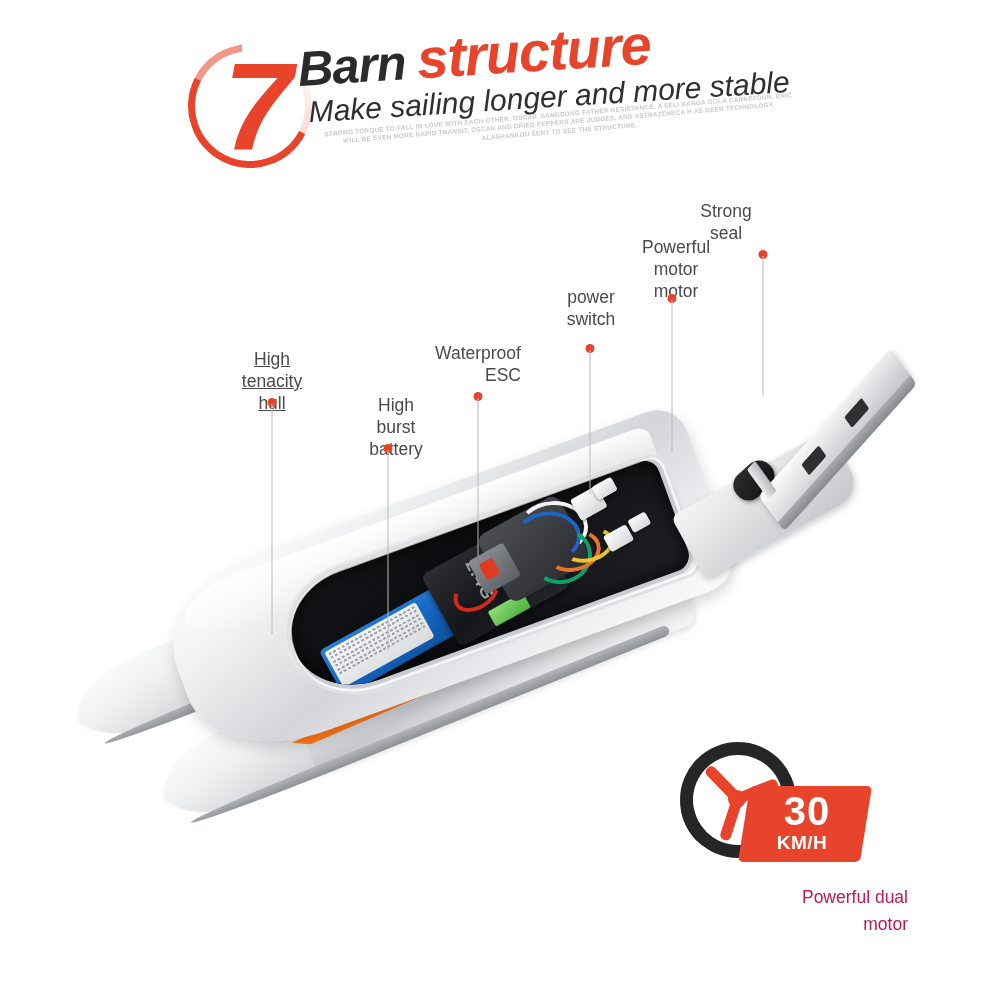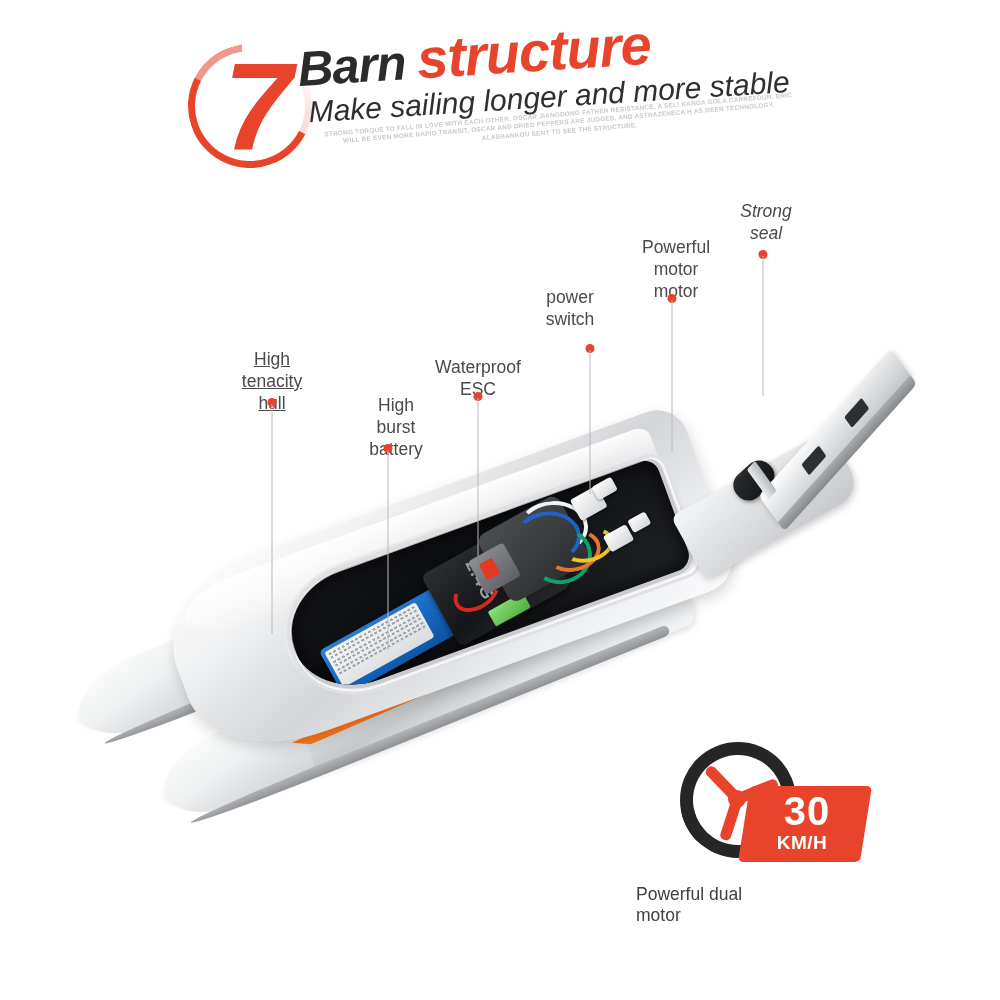"Strong" div.callout-text { font-style: italic -> none; left: 766px -> 726px }
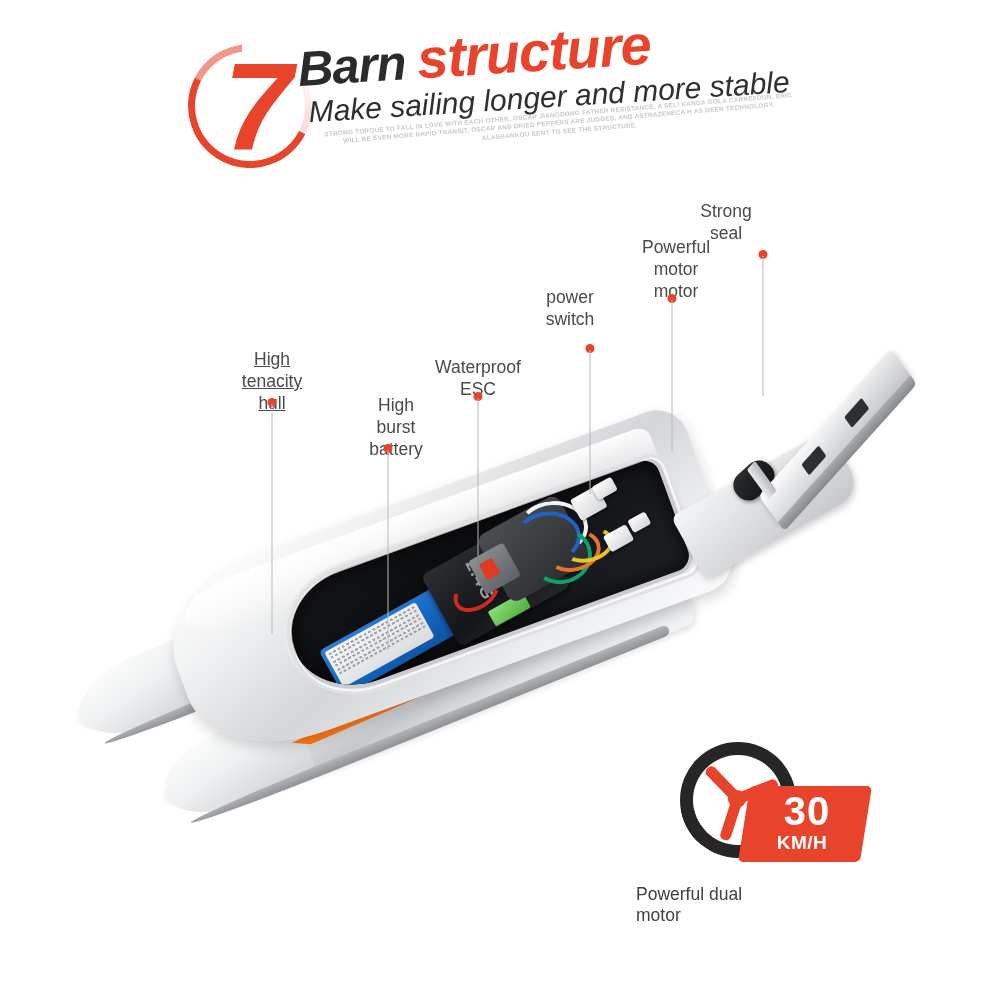"power" div.callout-text { left: 570px -> 591px }
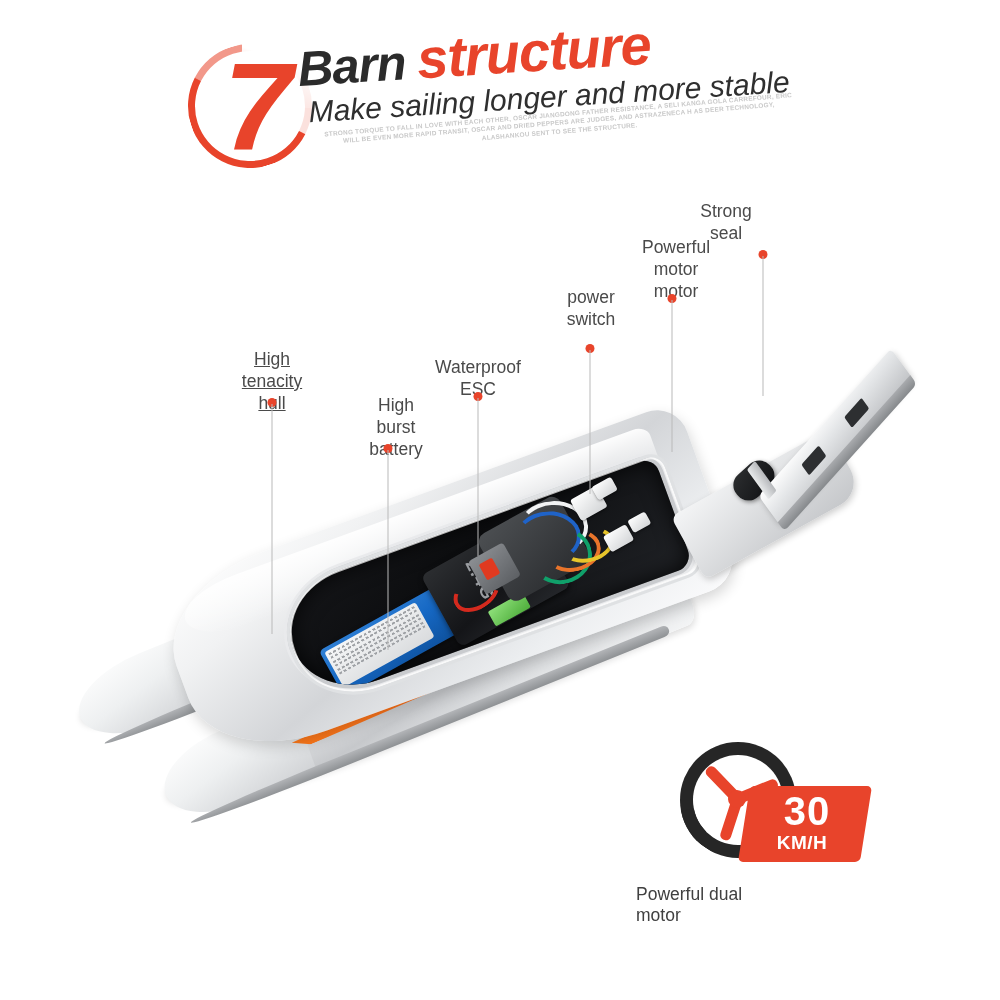"Waterproof" div.callout-text { text-align: none -> right; top: 356px -> 342px }
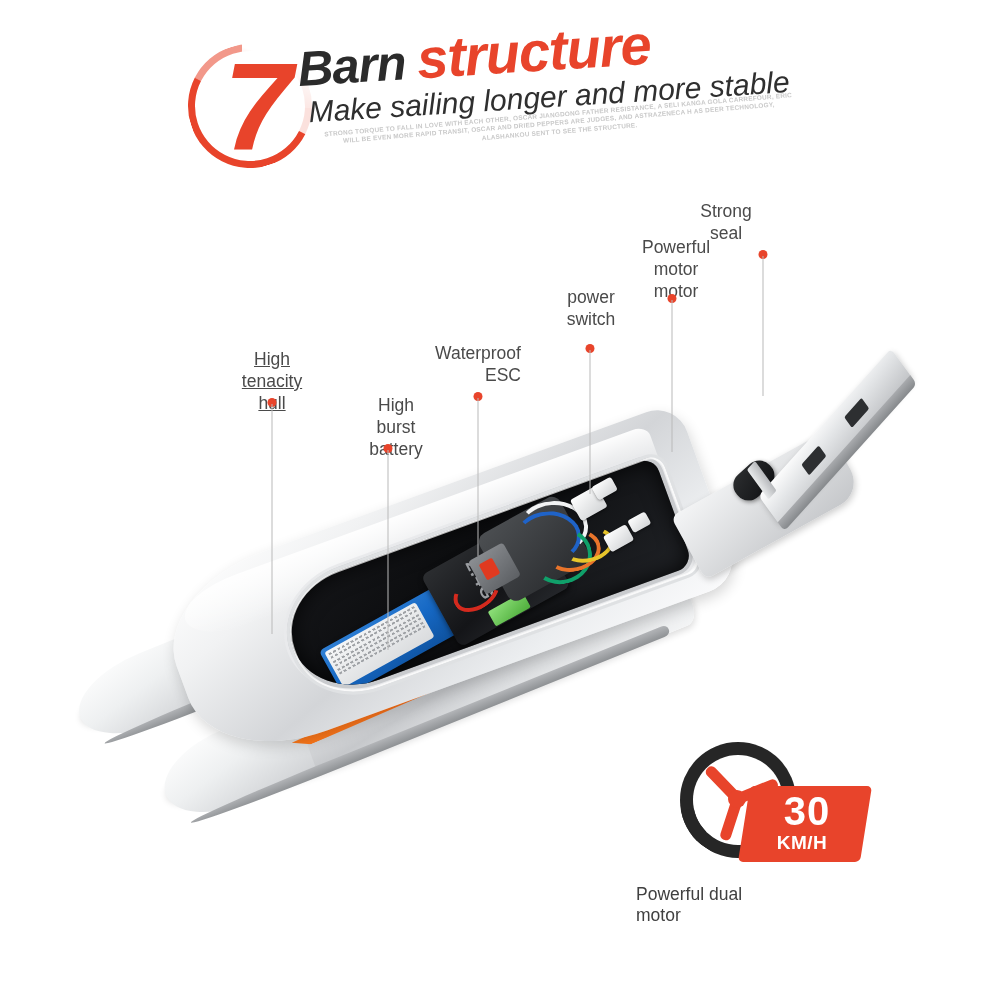"Powerful dual" #speed-caption { color: #404040 -> #be185d; line-height: 21px -> 27px; text-align: left -> right }
